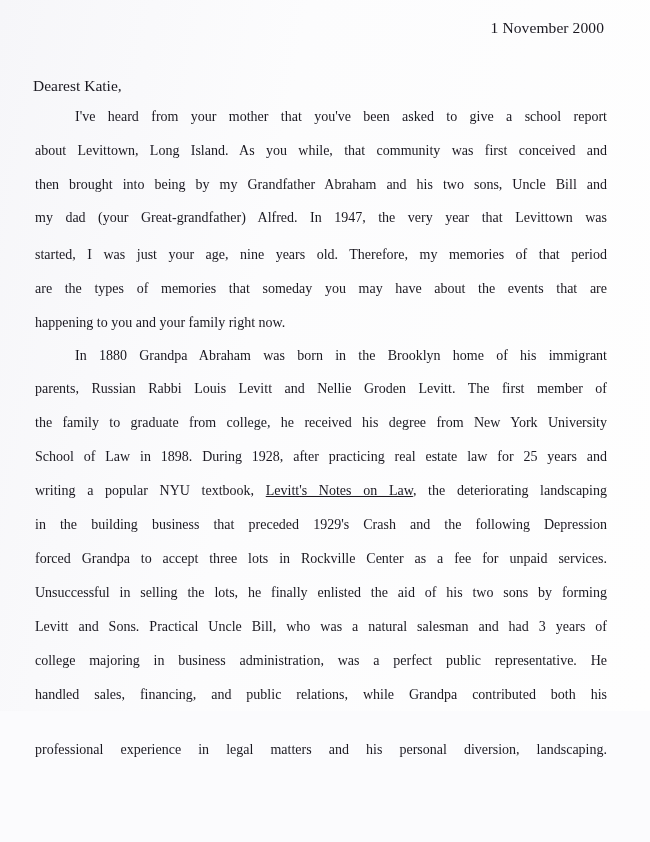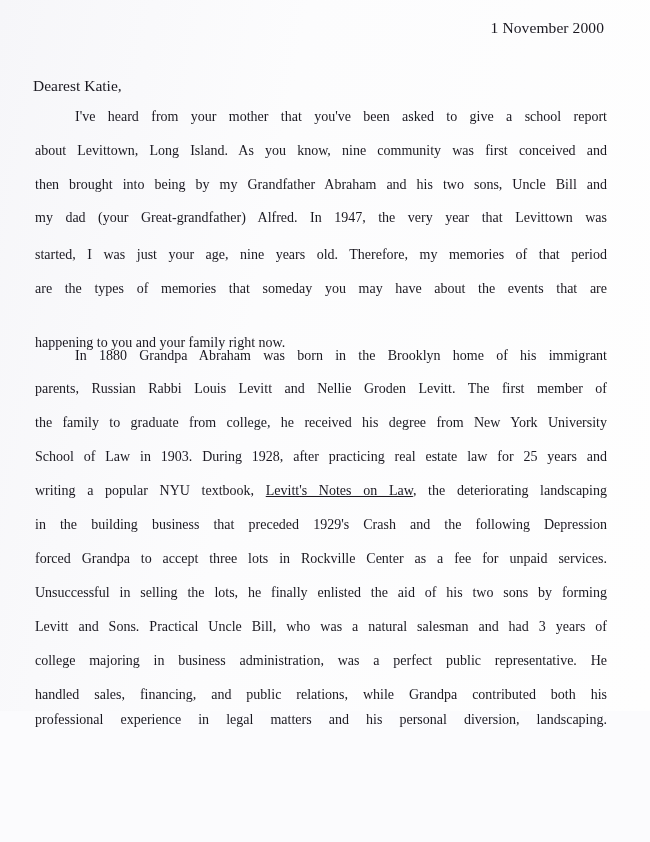"about Levittown, Long Island. As" div.line { text: know, nine -> while, that }
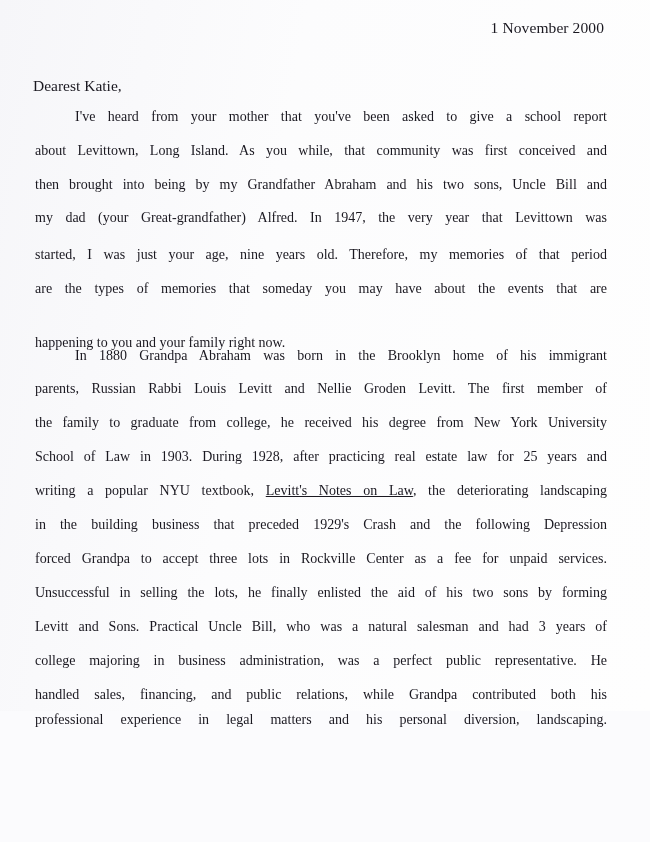"happening to you and your" .line.last { margin-top: 20px -> none }
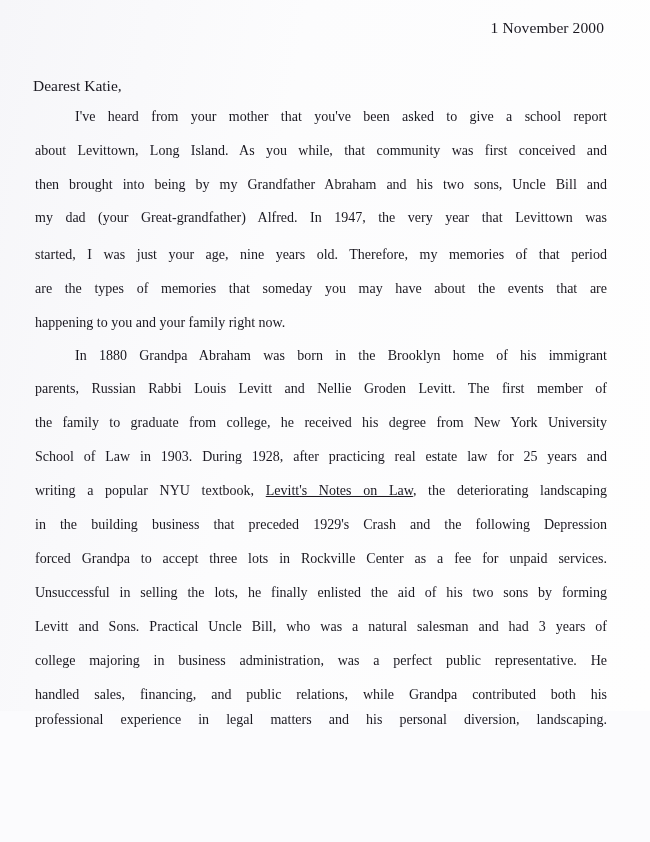"School of Law in 1903." div.line { text: 1903 -> 1898 }
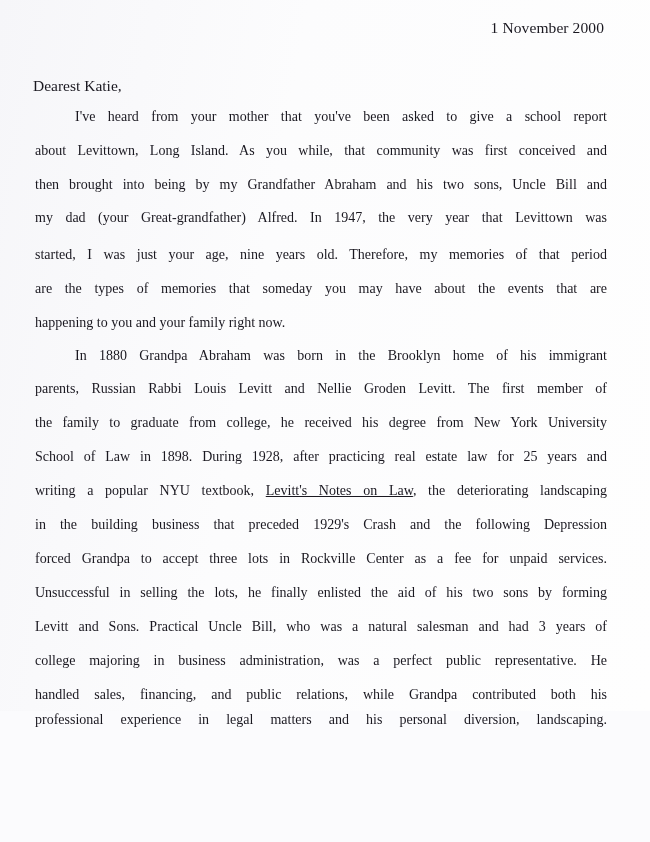"professional experience in legal matters" div.line { top: 710px -> 740px }
